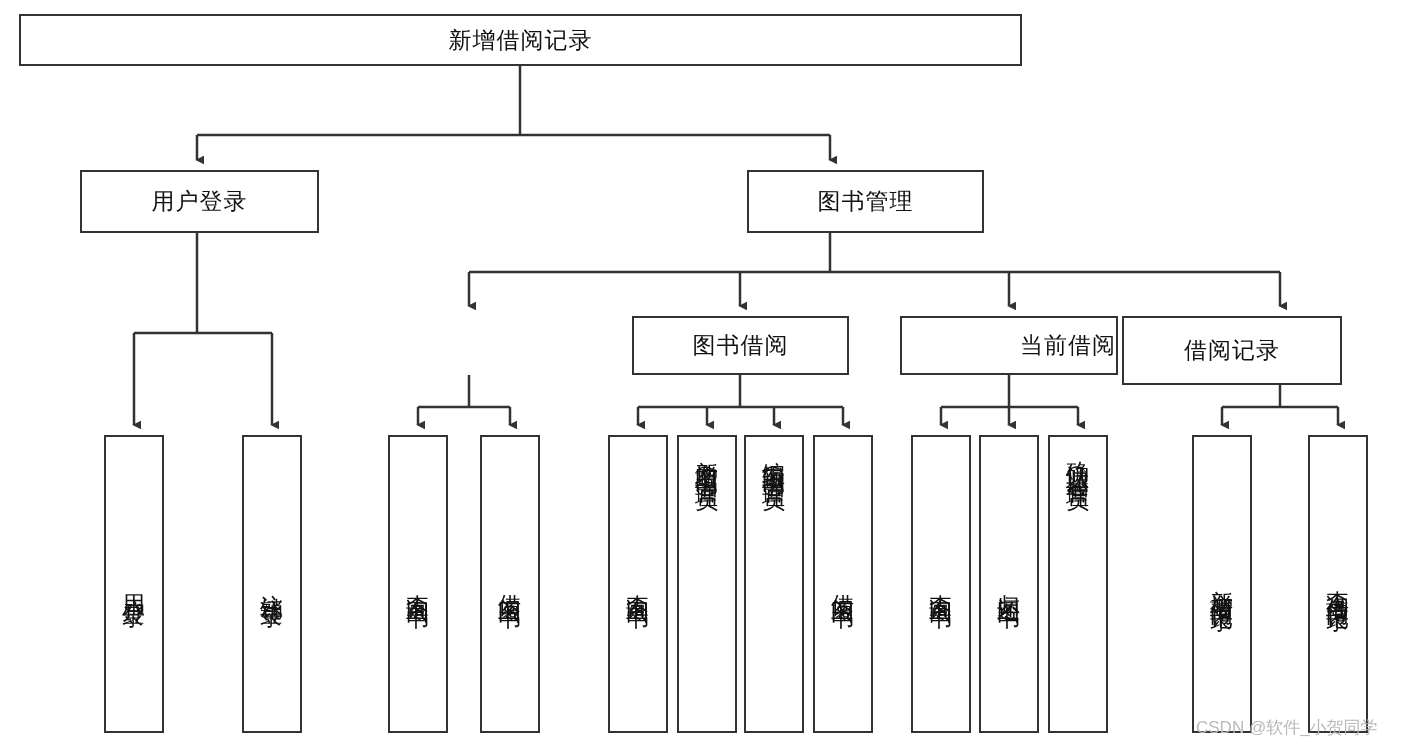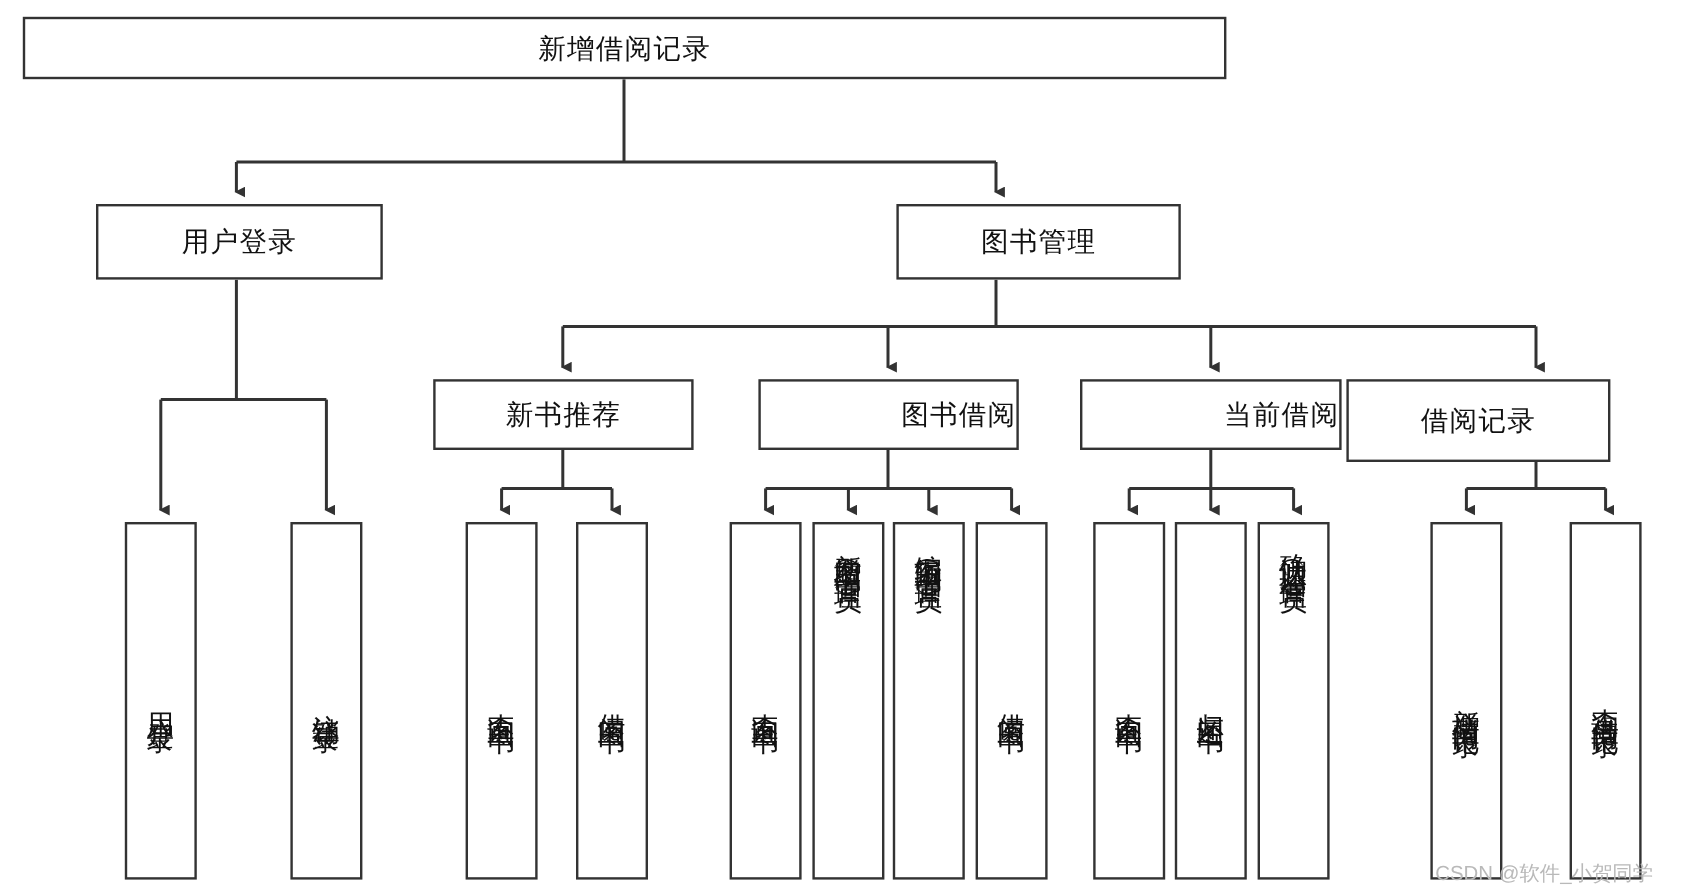"新书推荐" div.node { html: <div> <span>新书推荐</span> </div> -> none }
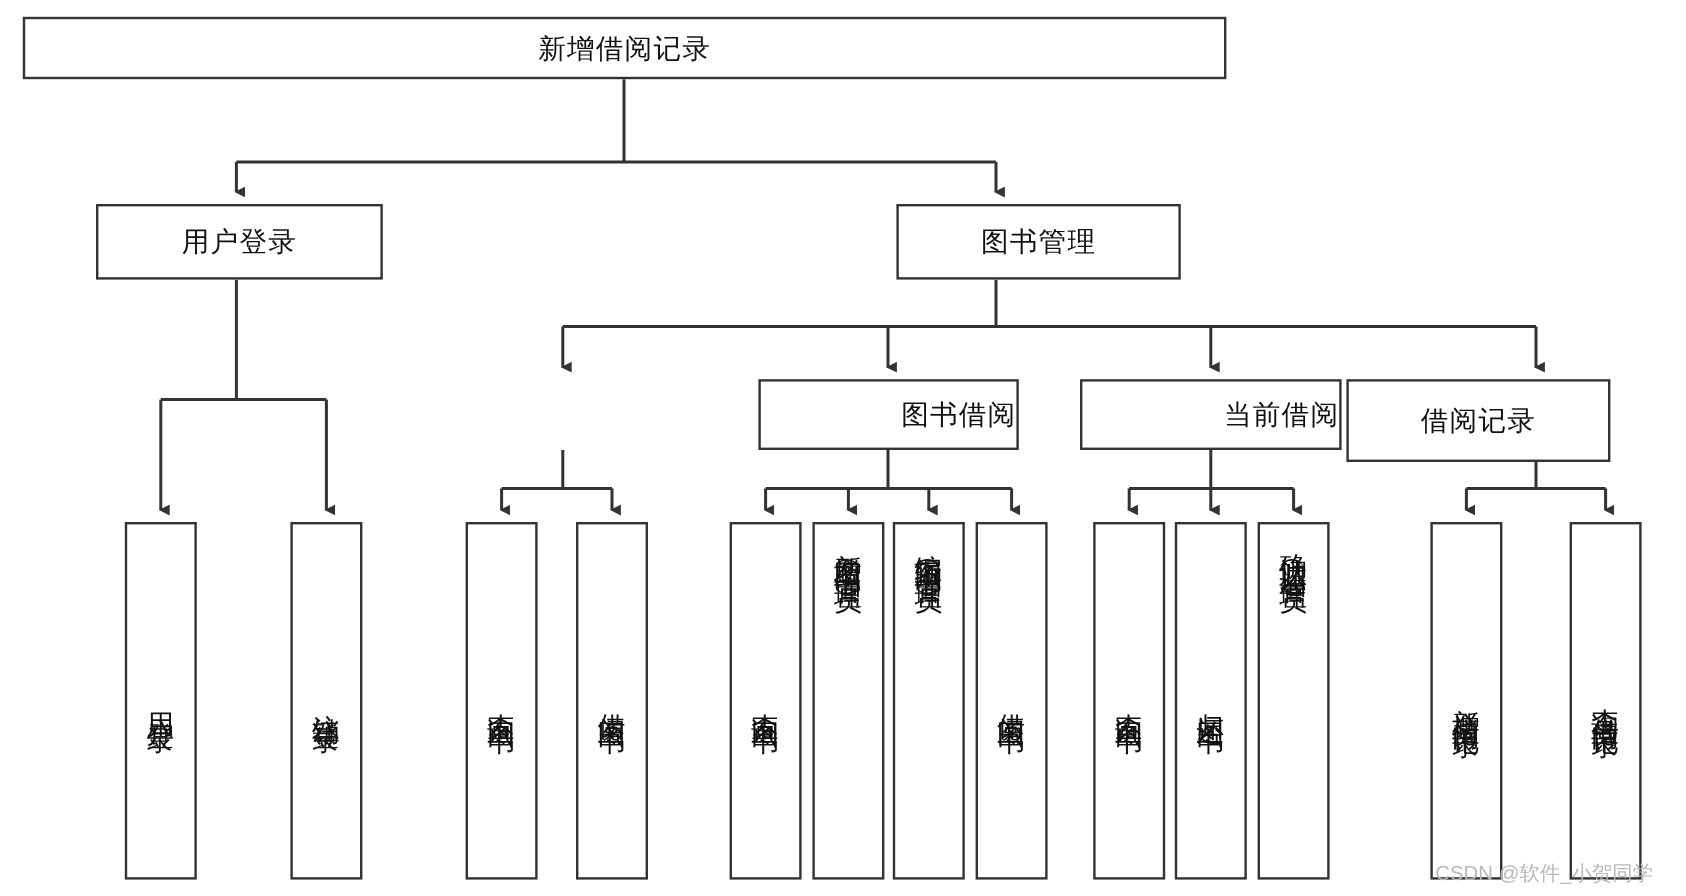"图书借阅" div.node { justify-content: flex-end -> none }
